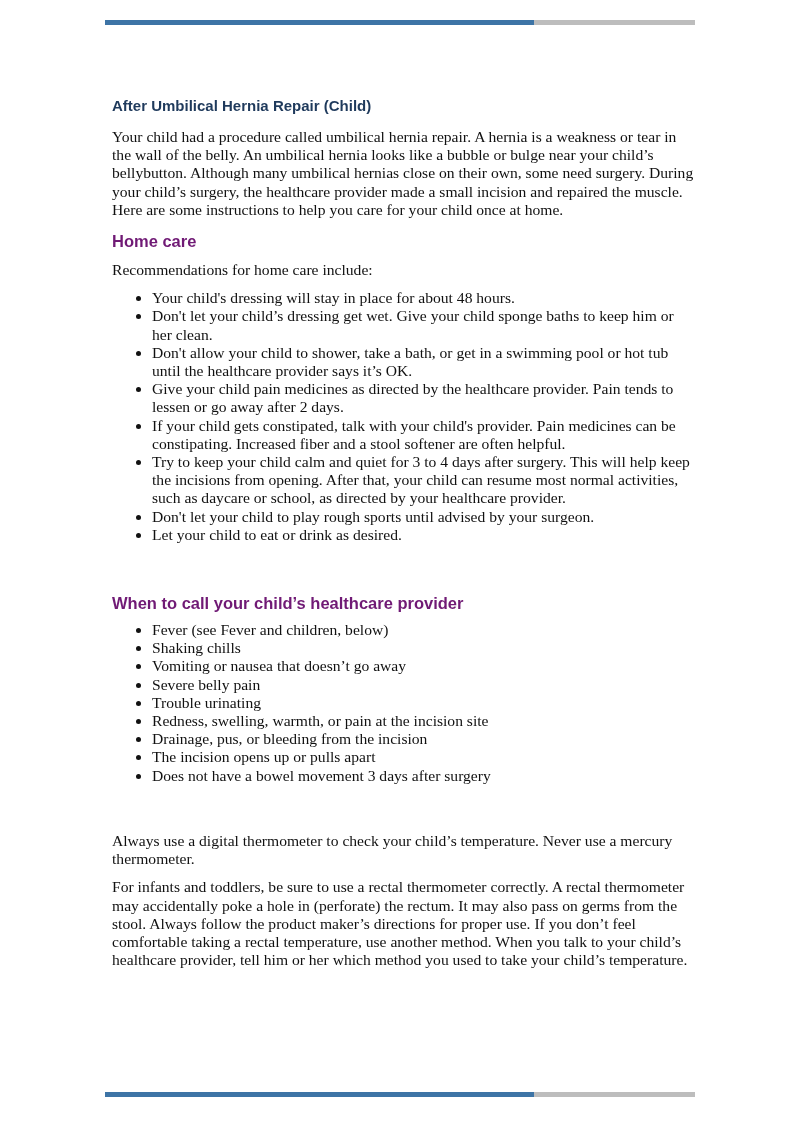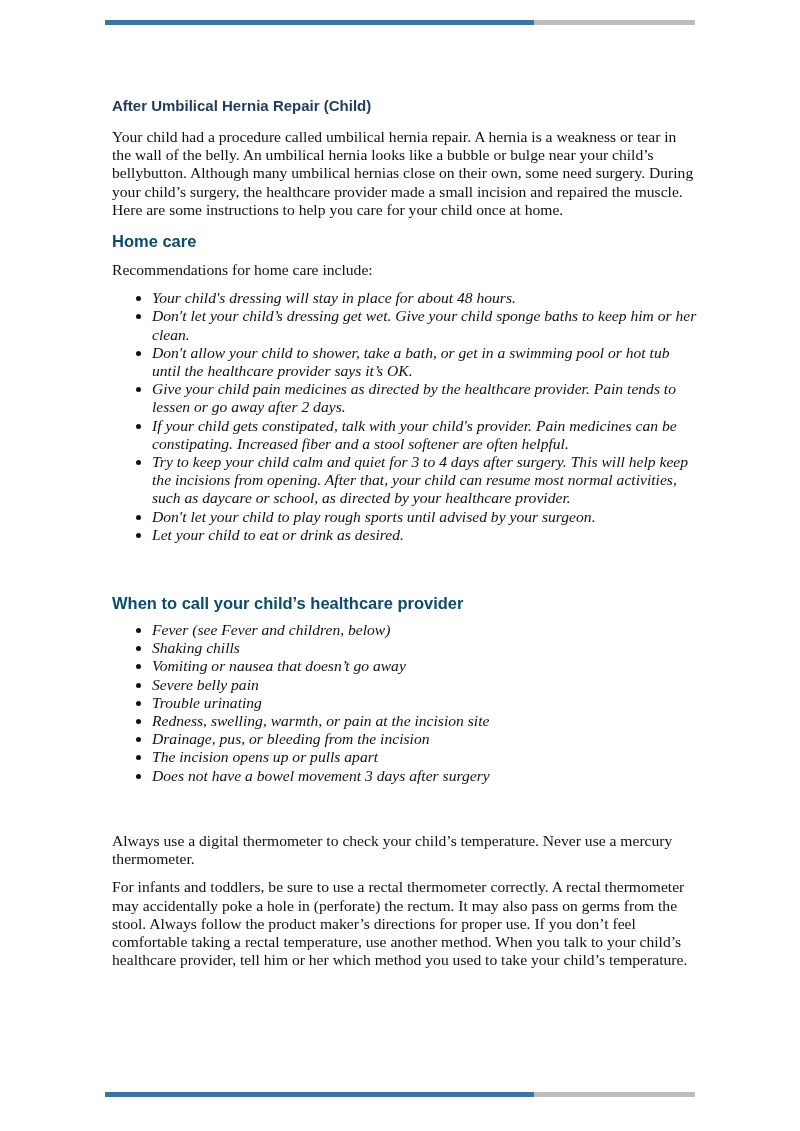"Home care" h2 { color: #0c4a6e -> #701a75 }
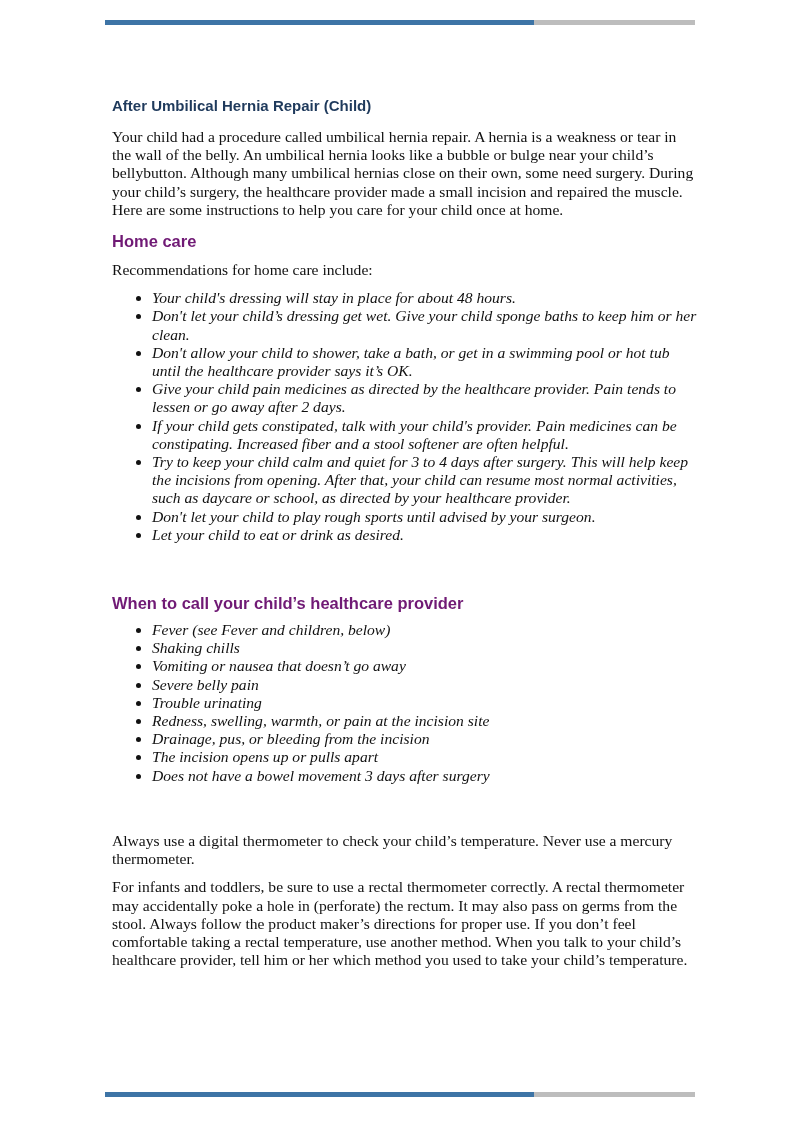"Your child's dressing will stay" li { font-style: italic -> none }
